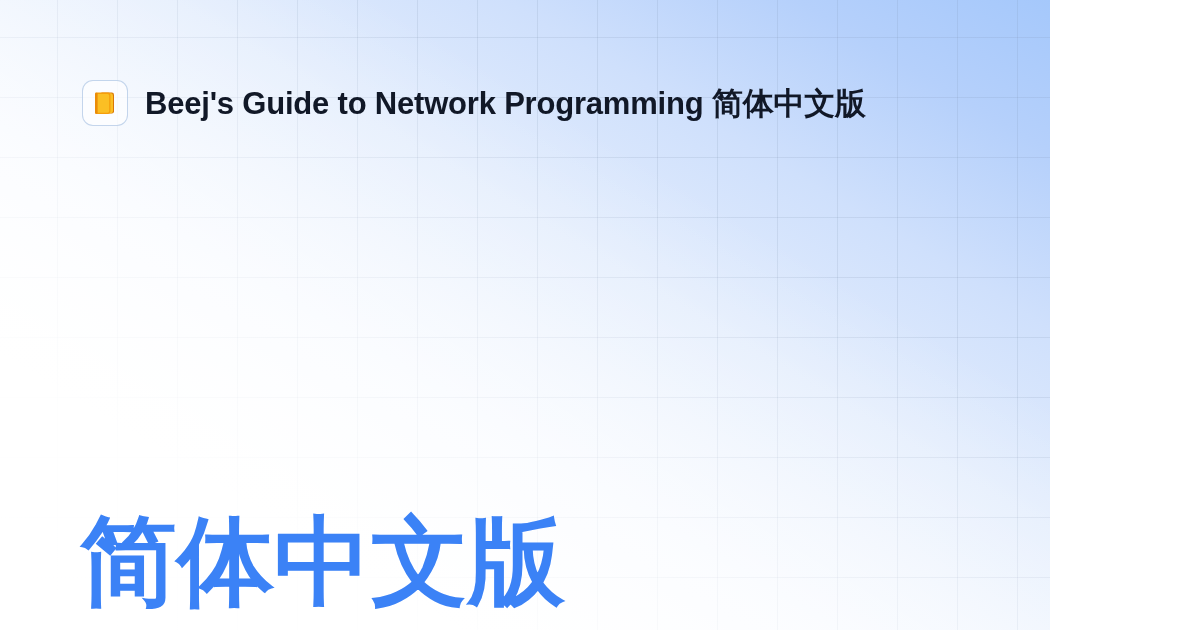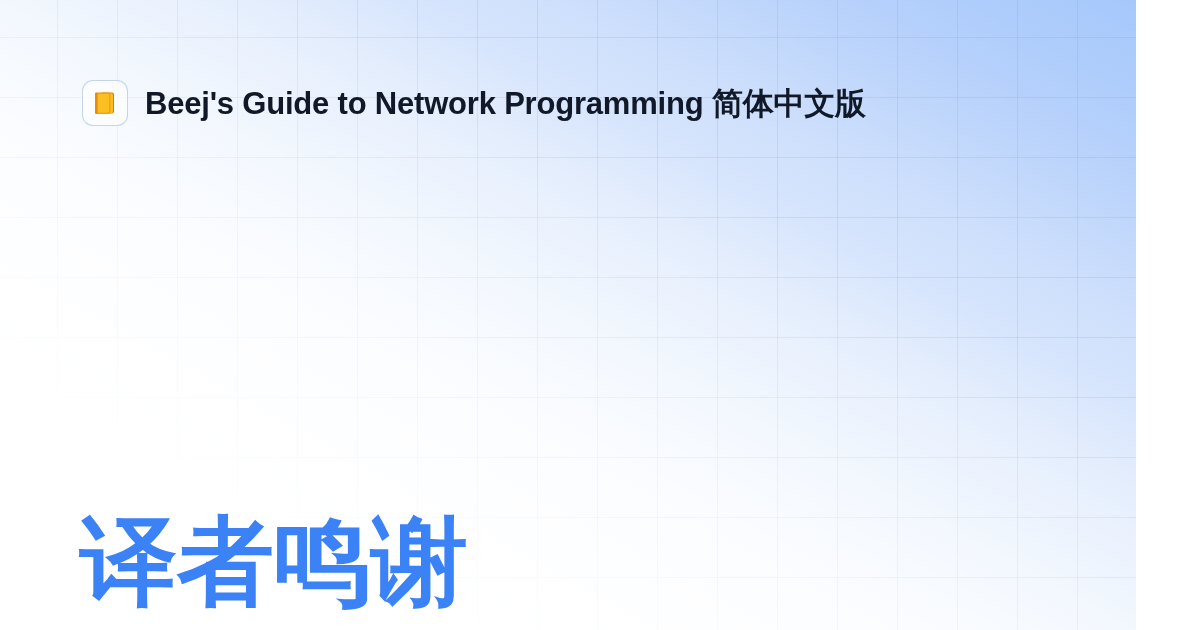"Beej's Guide to Network Programming" #slide { width: 1136px -> 1050px }
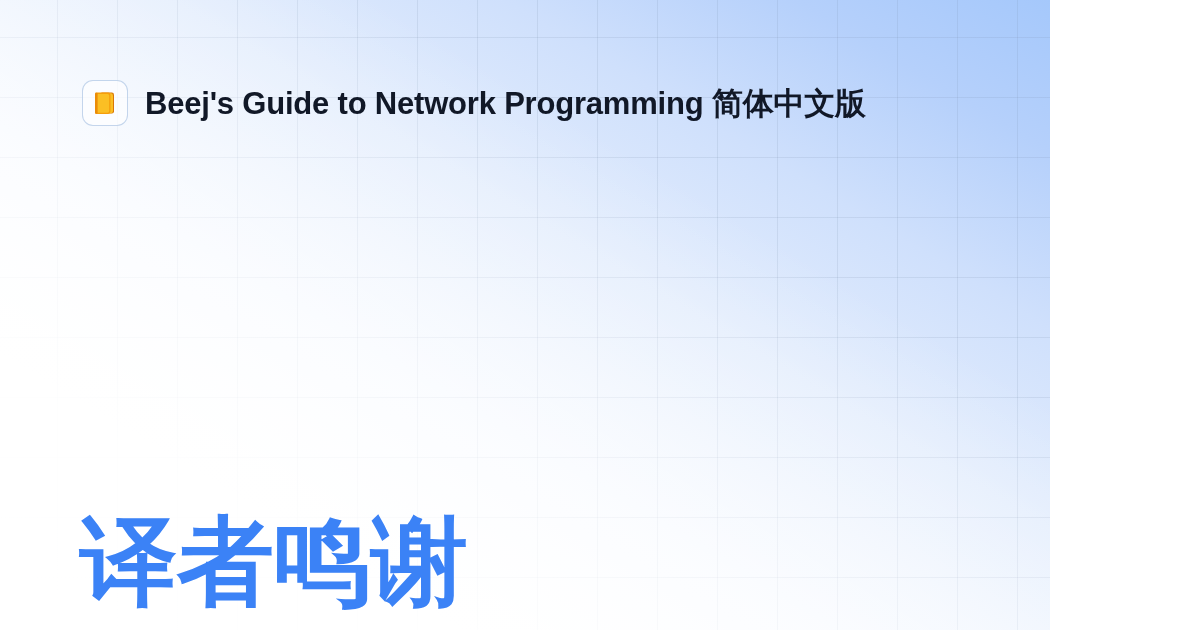"译者鸣谢" h1 { text: 译者鸣谢 -> 简体中文版 }
